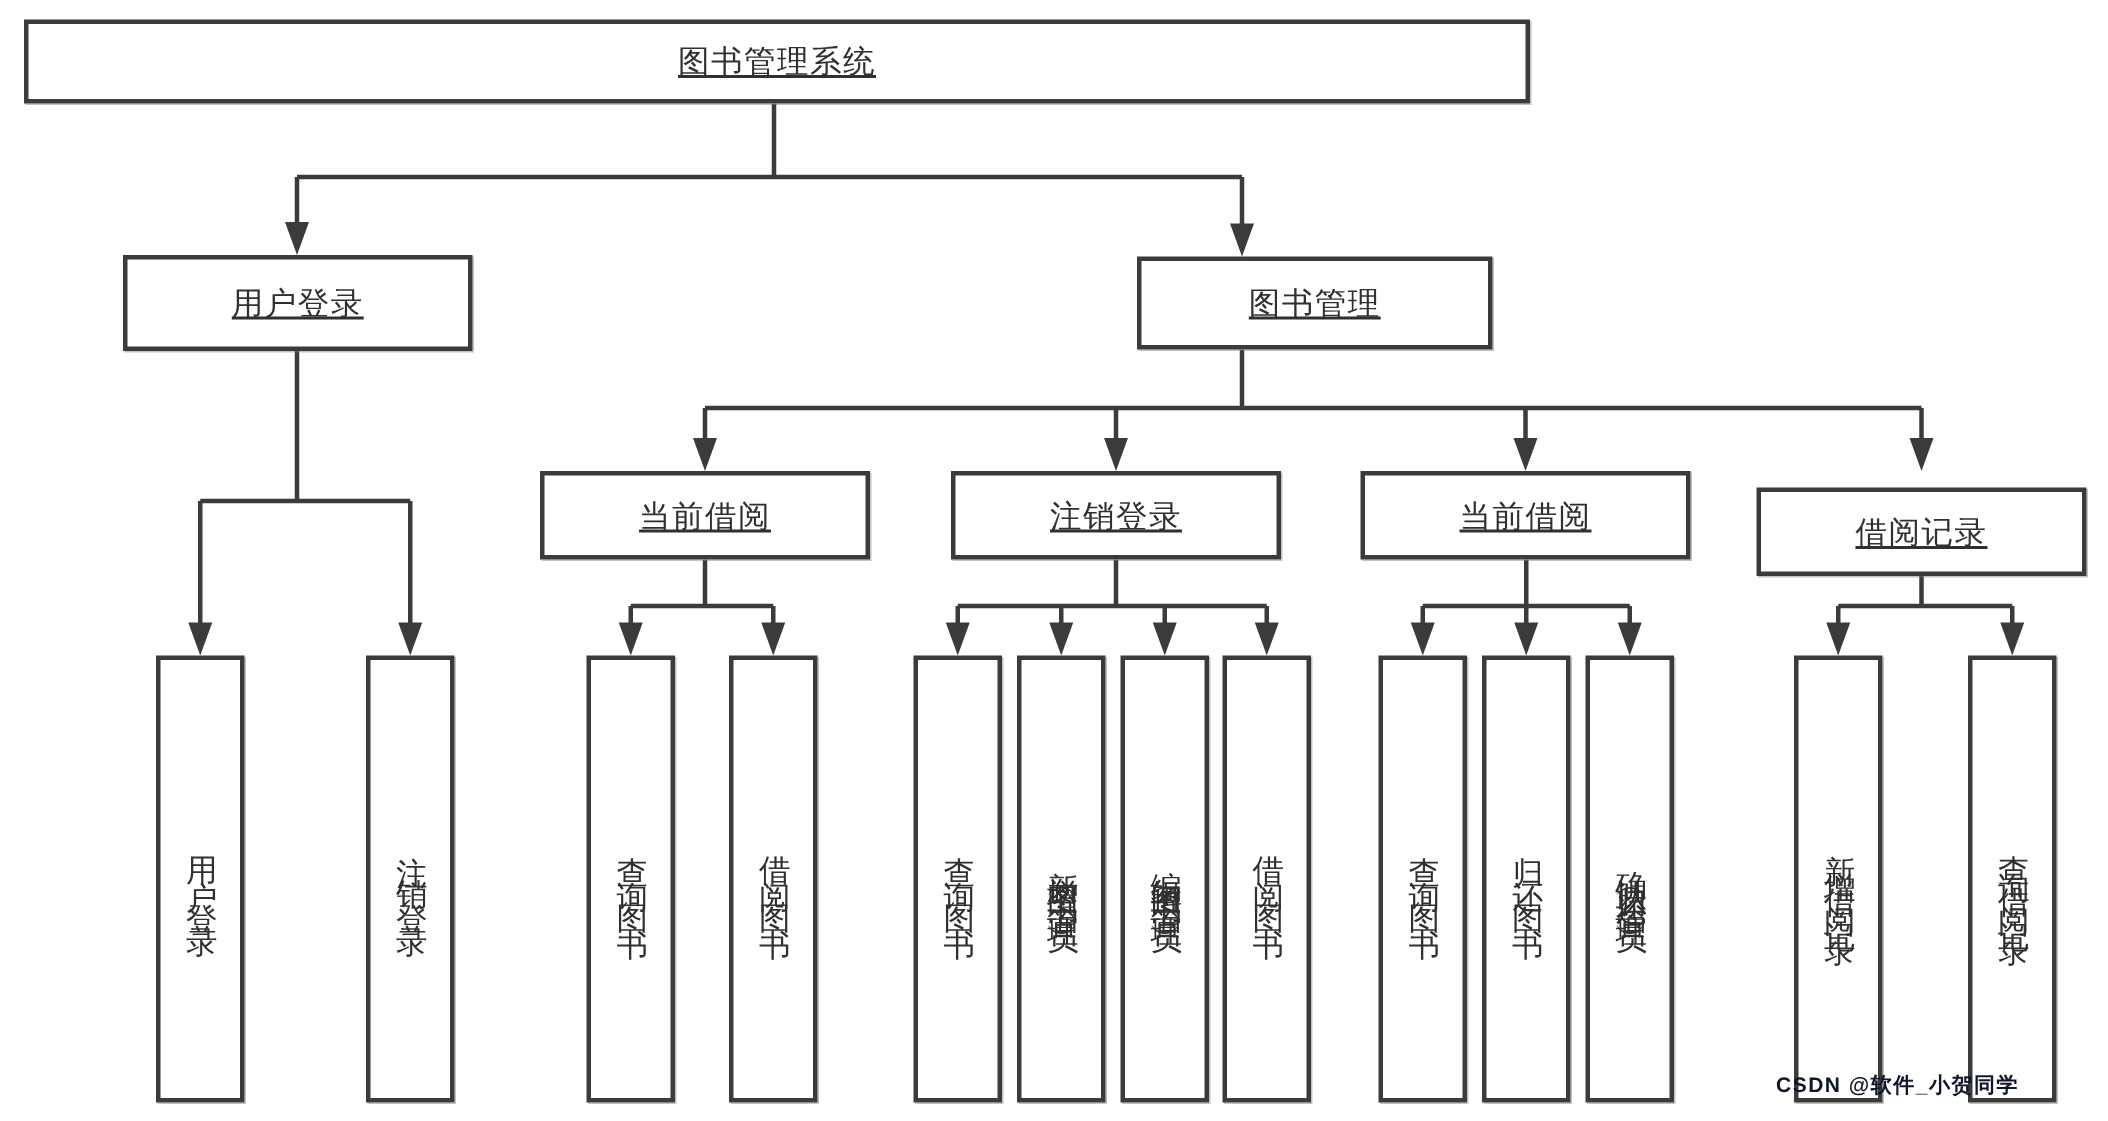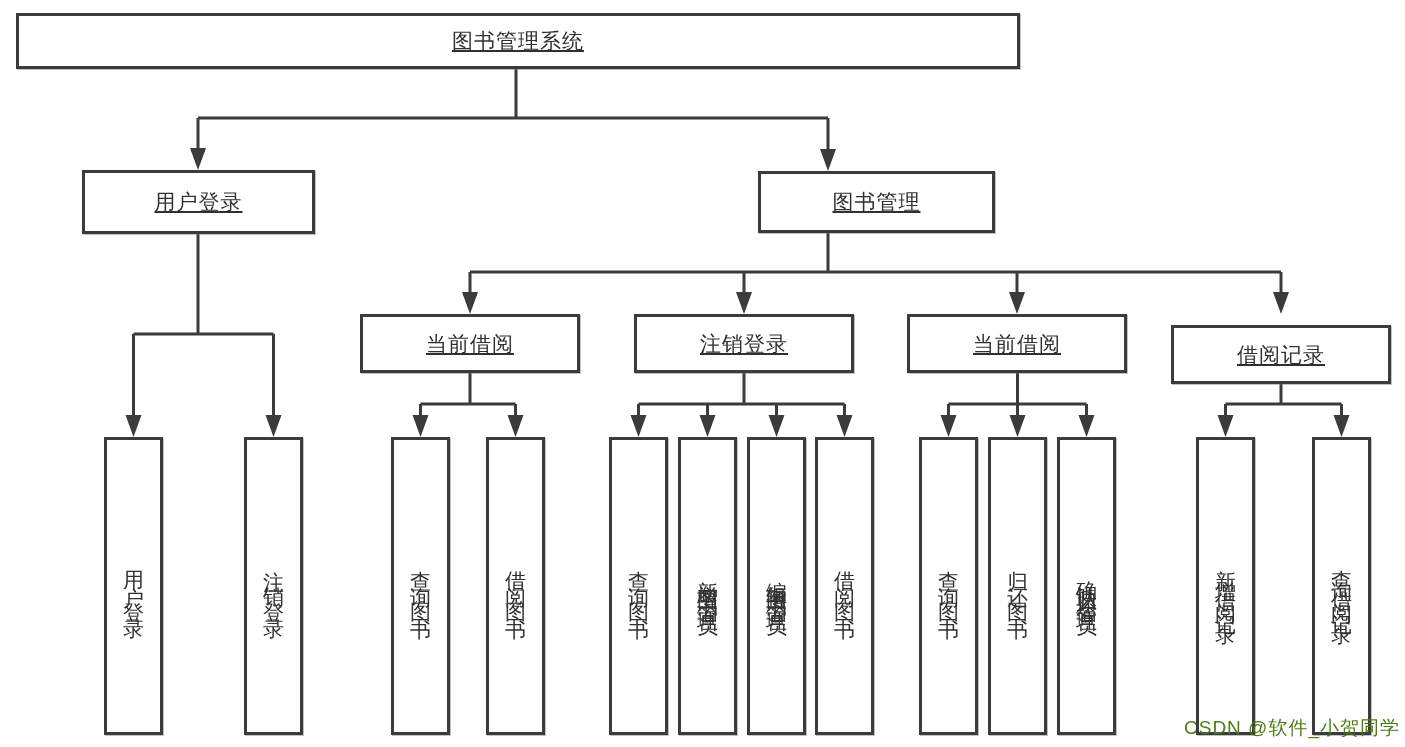"CSDN @软件_小贺同学" .watermark { color: #4d7c0f -> #0f172a; font-size: 19px -> 14px; font-weight: none -> bold }
